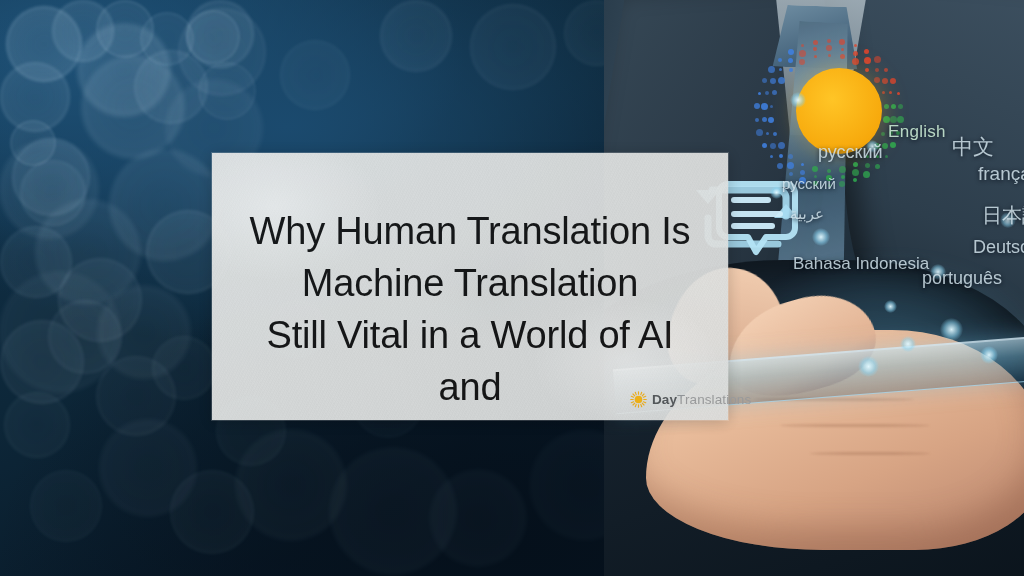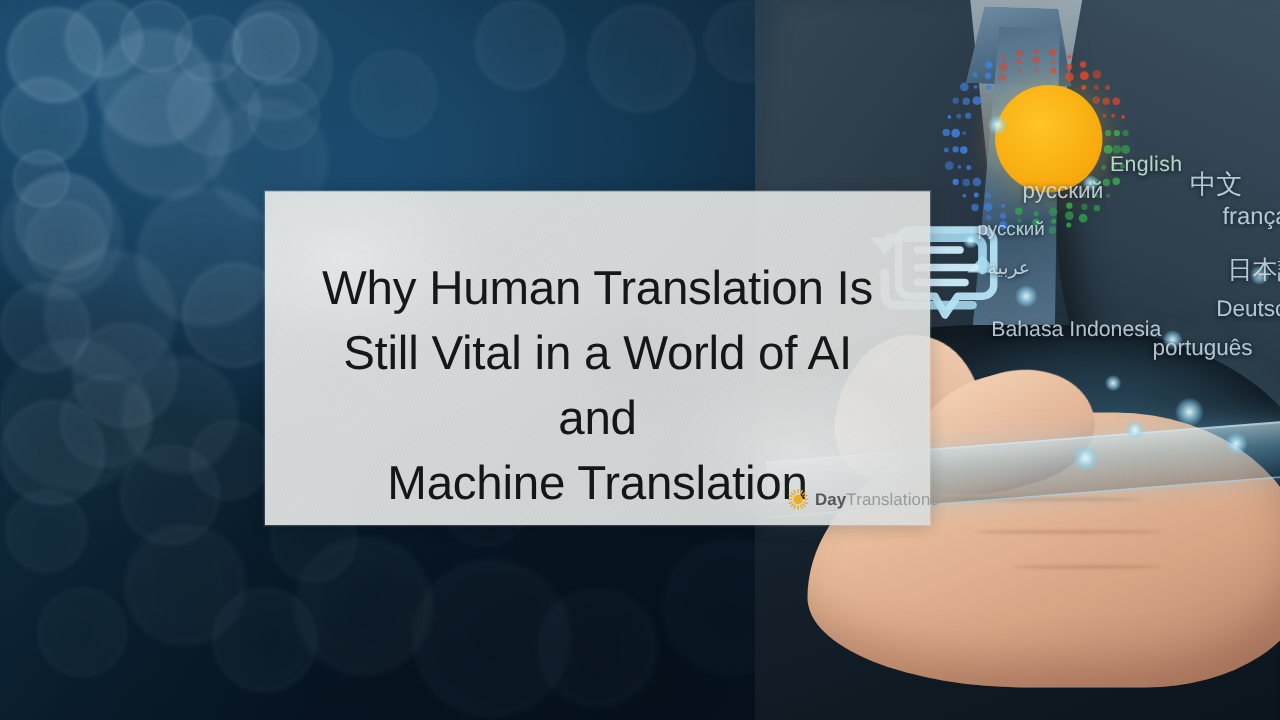"Why Human Translation Is" .card { padding-left: none -> 40px; width: 532px -> 476px }
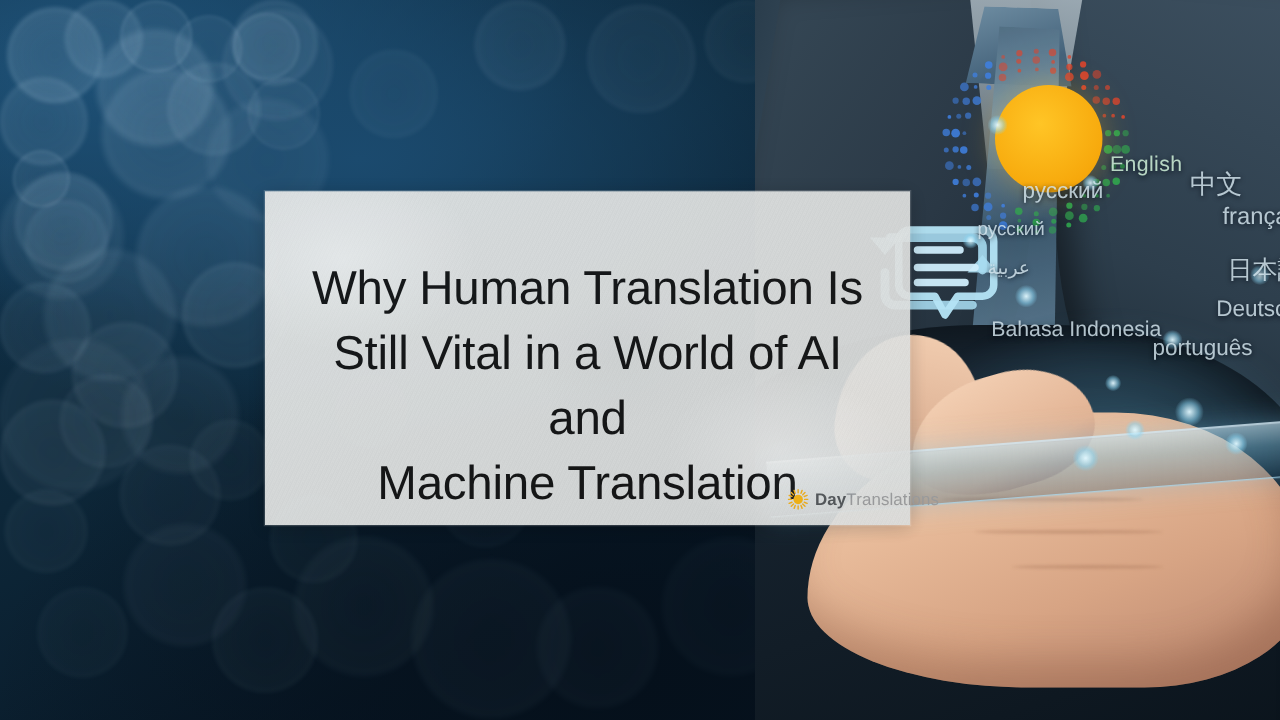"Still Vital in a World" span.l { order: before "Machine Translation" -> after "Machine Translation" }
